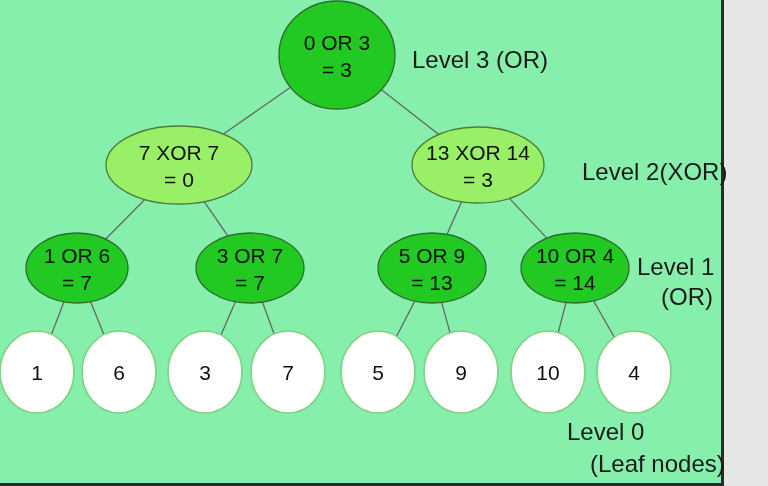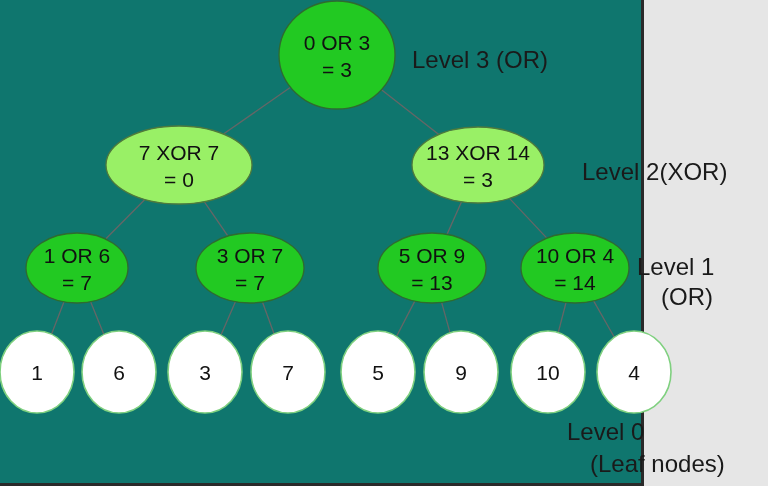"0 OR 3" #canvas { background: #0f766e -> #86efac; width: 644px -> 724px }
